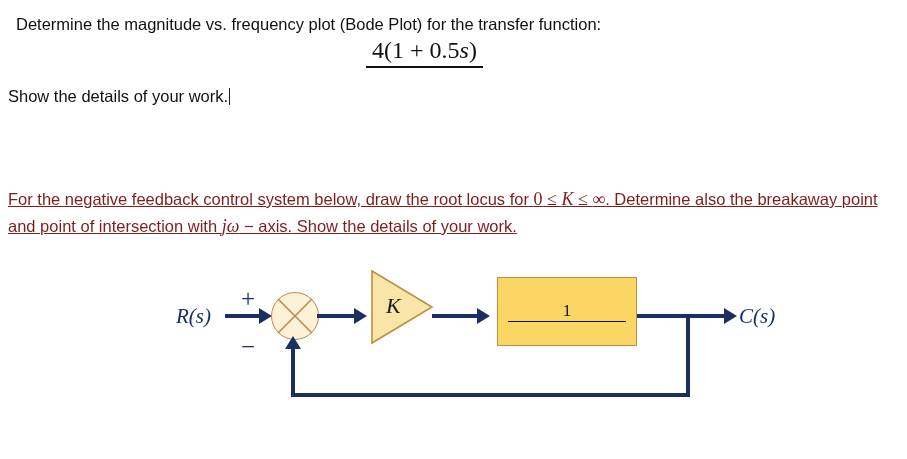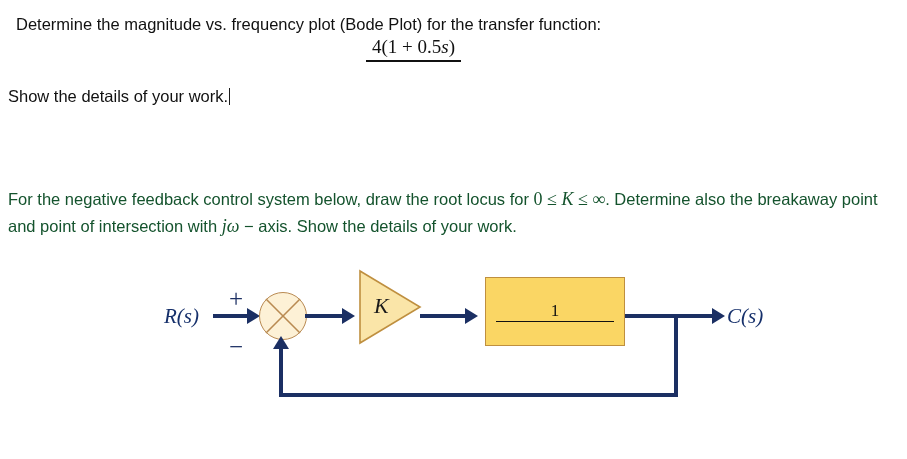"4(1 + 0.5s)" #transfer-function { font-size: 19px -> 24px }
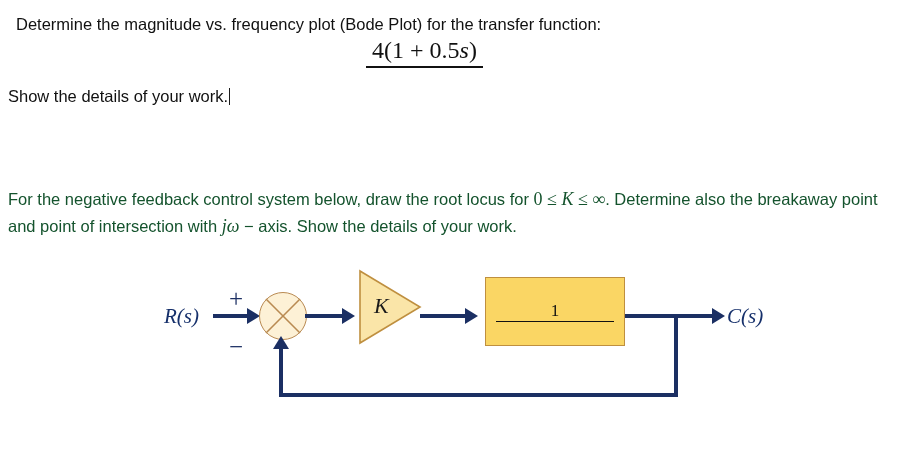"For the negative feedback control" #question-two { color: #14532d -> #7f1d1d; text-decoration: none -> underline }
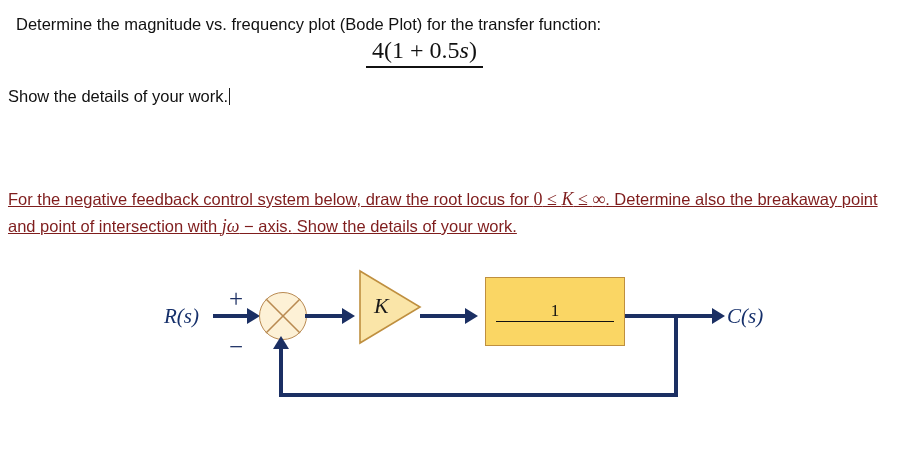"R(s)" #block-diagram { left: 0px -> 12px }
